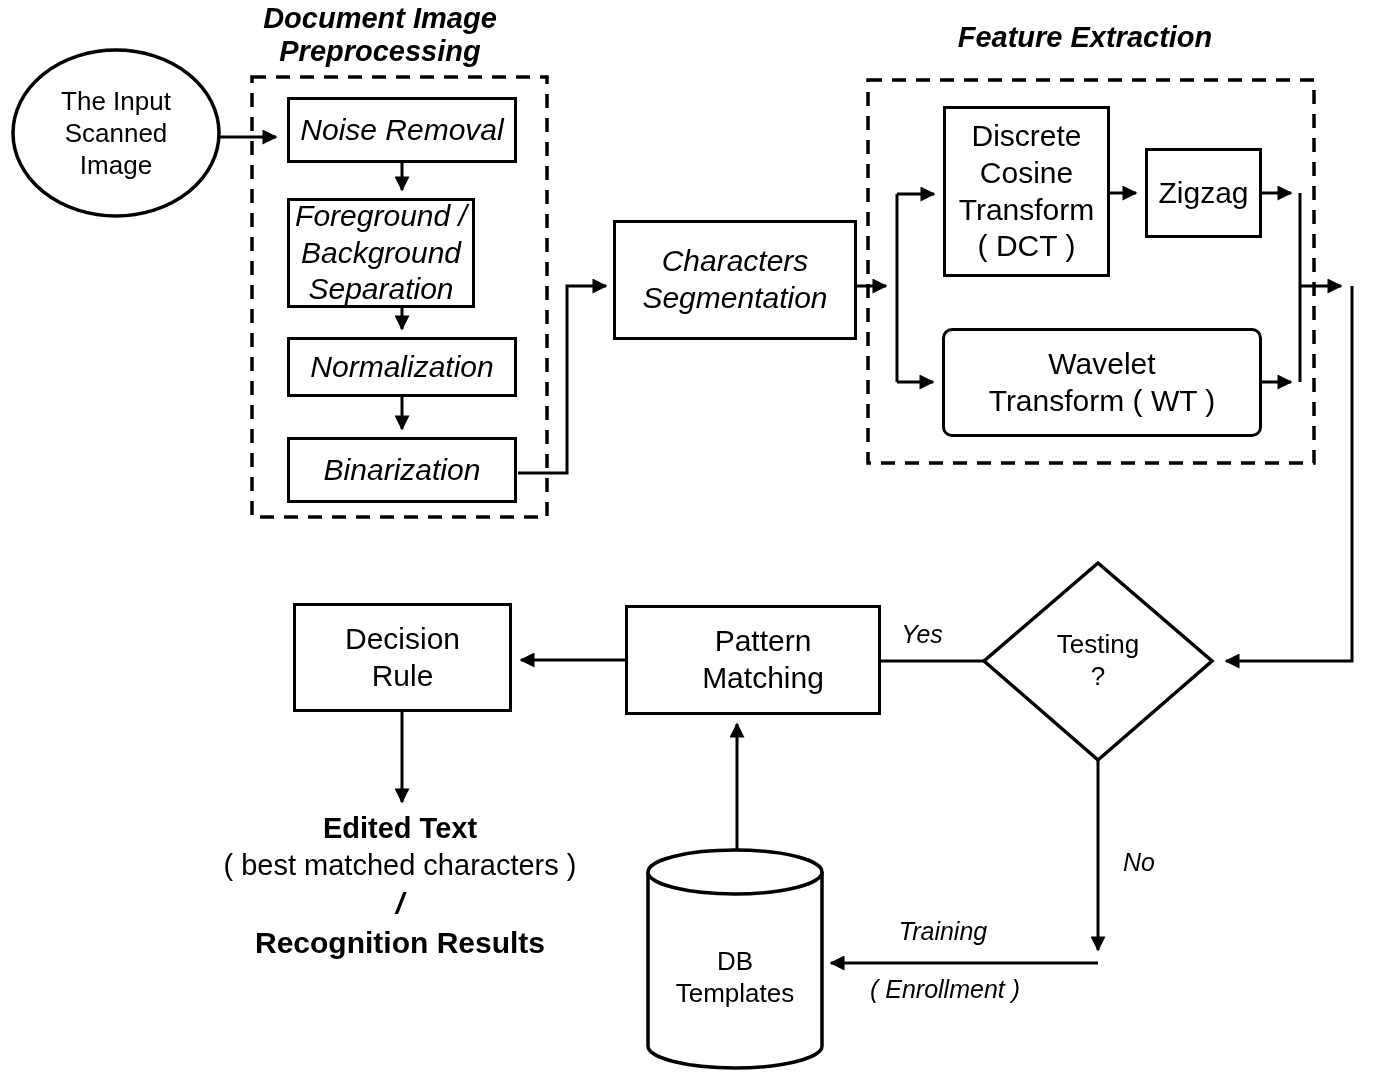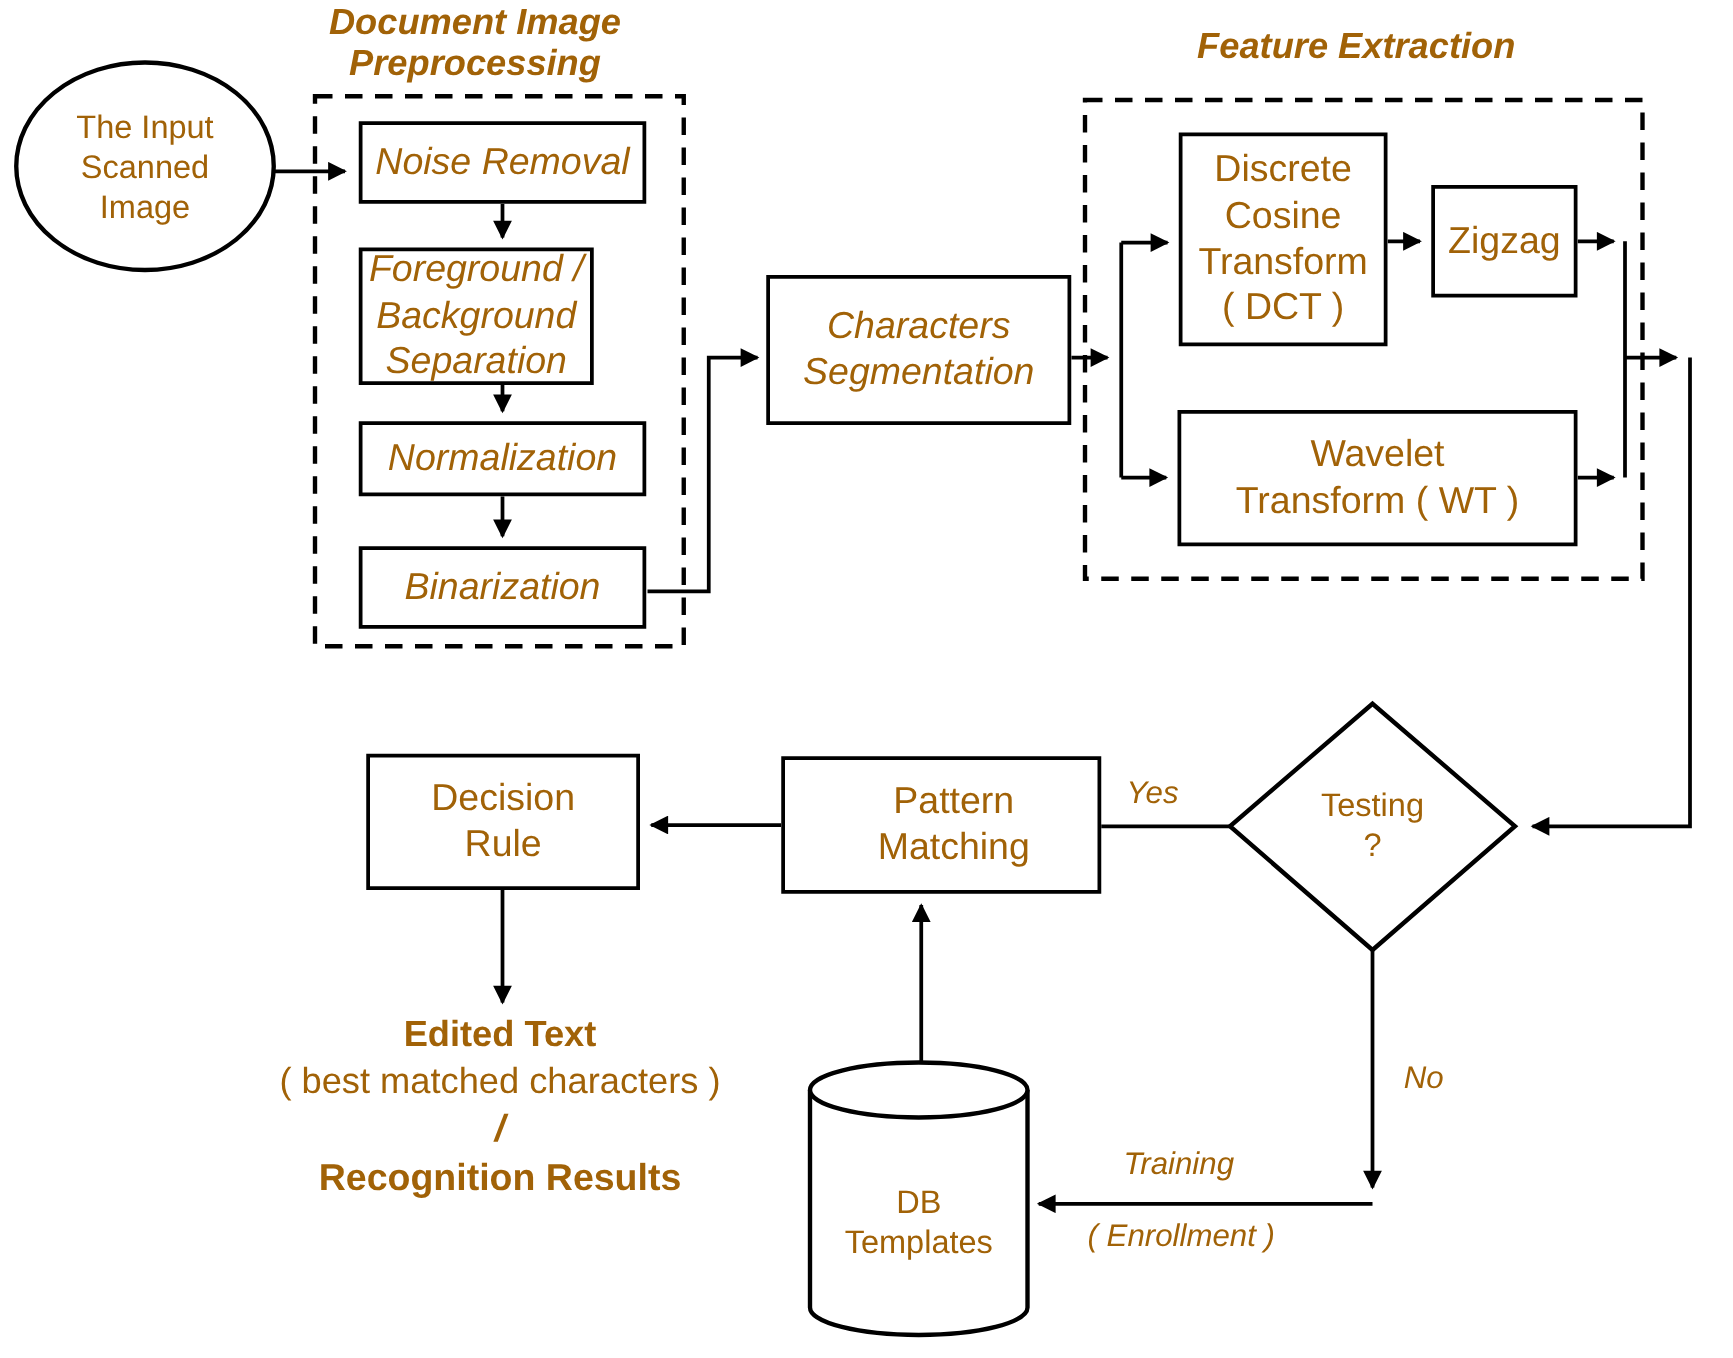"Document Image" #canvas { color: #a16207 -> #000000 }
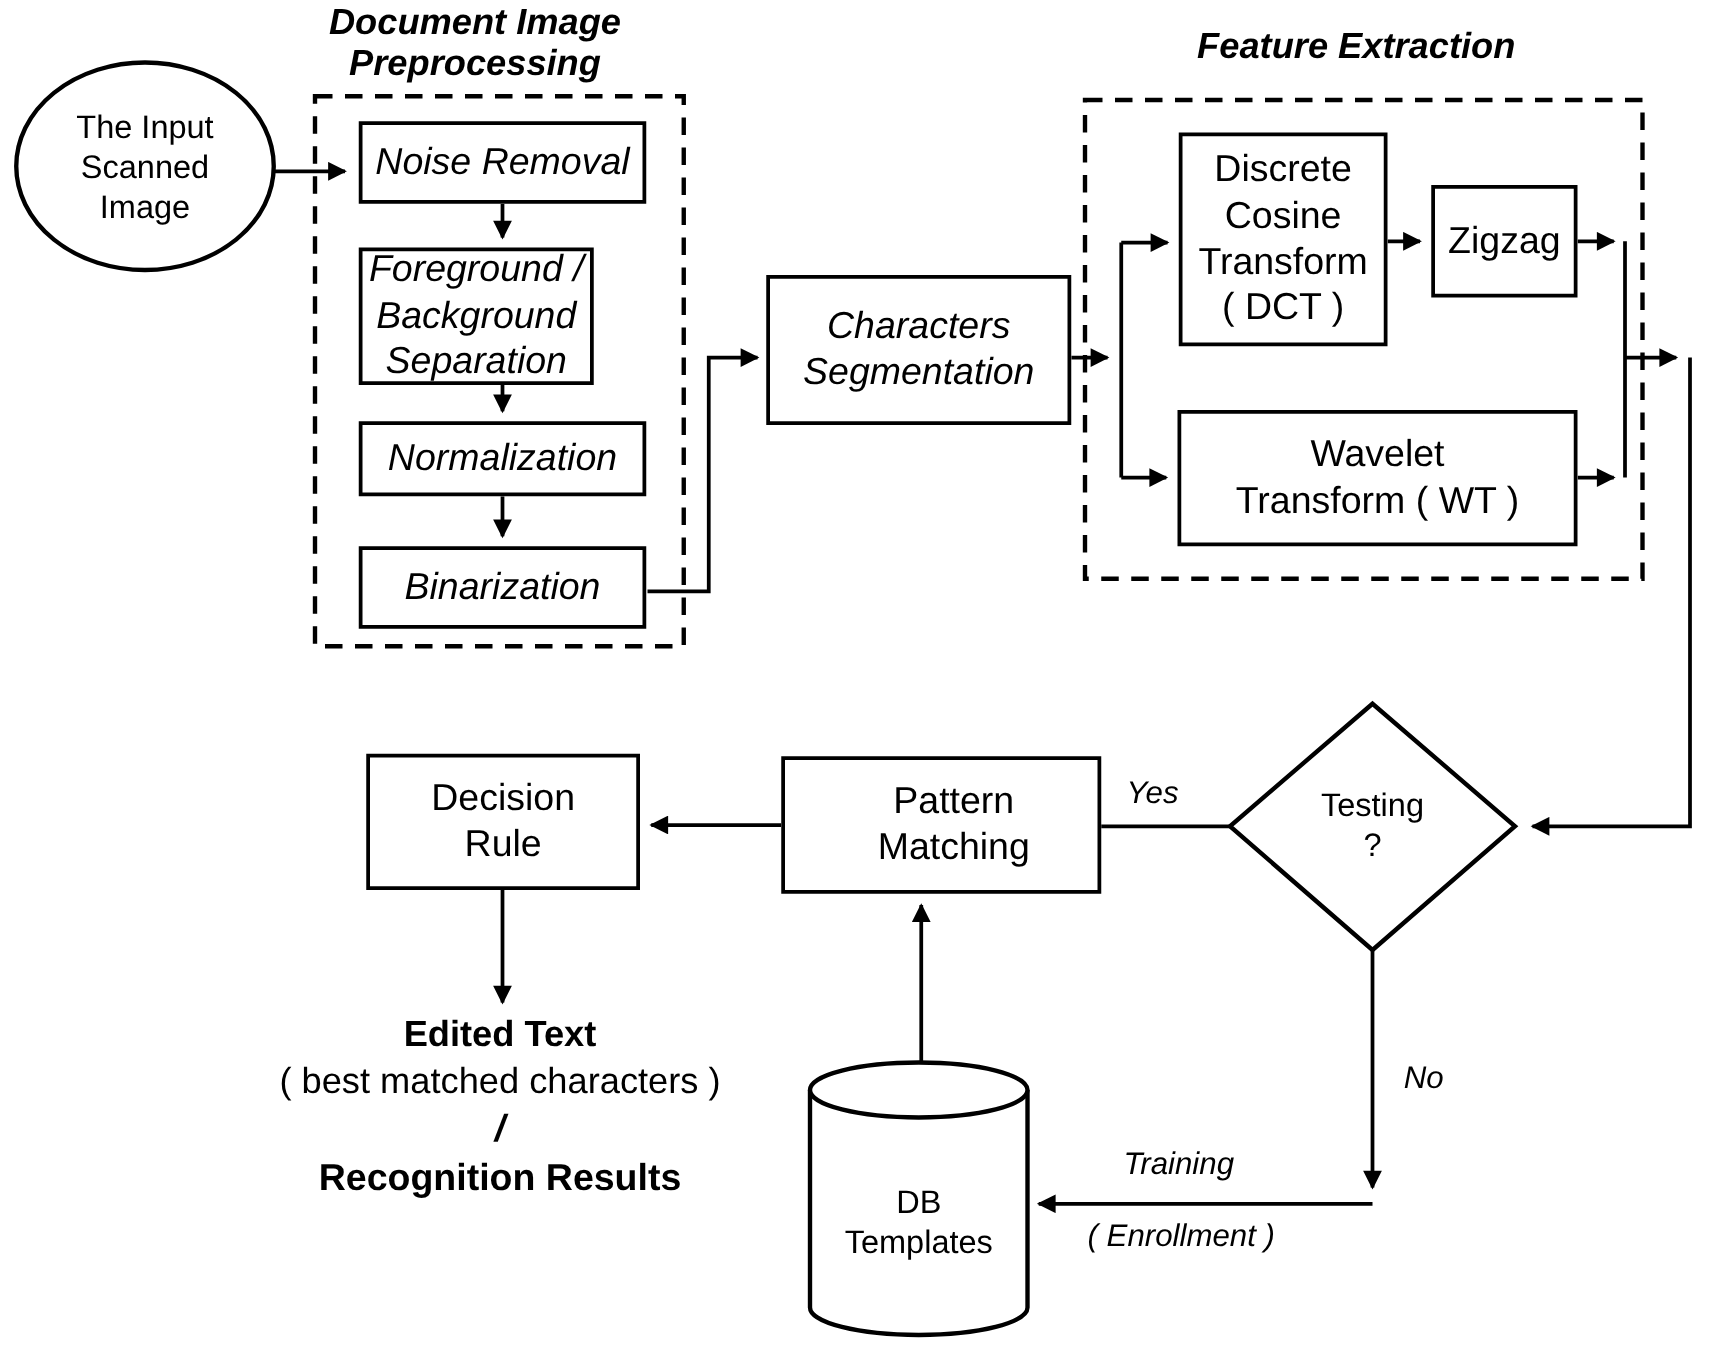"Wavelet" div.box { border-radius: none -> 10px }
